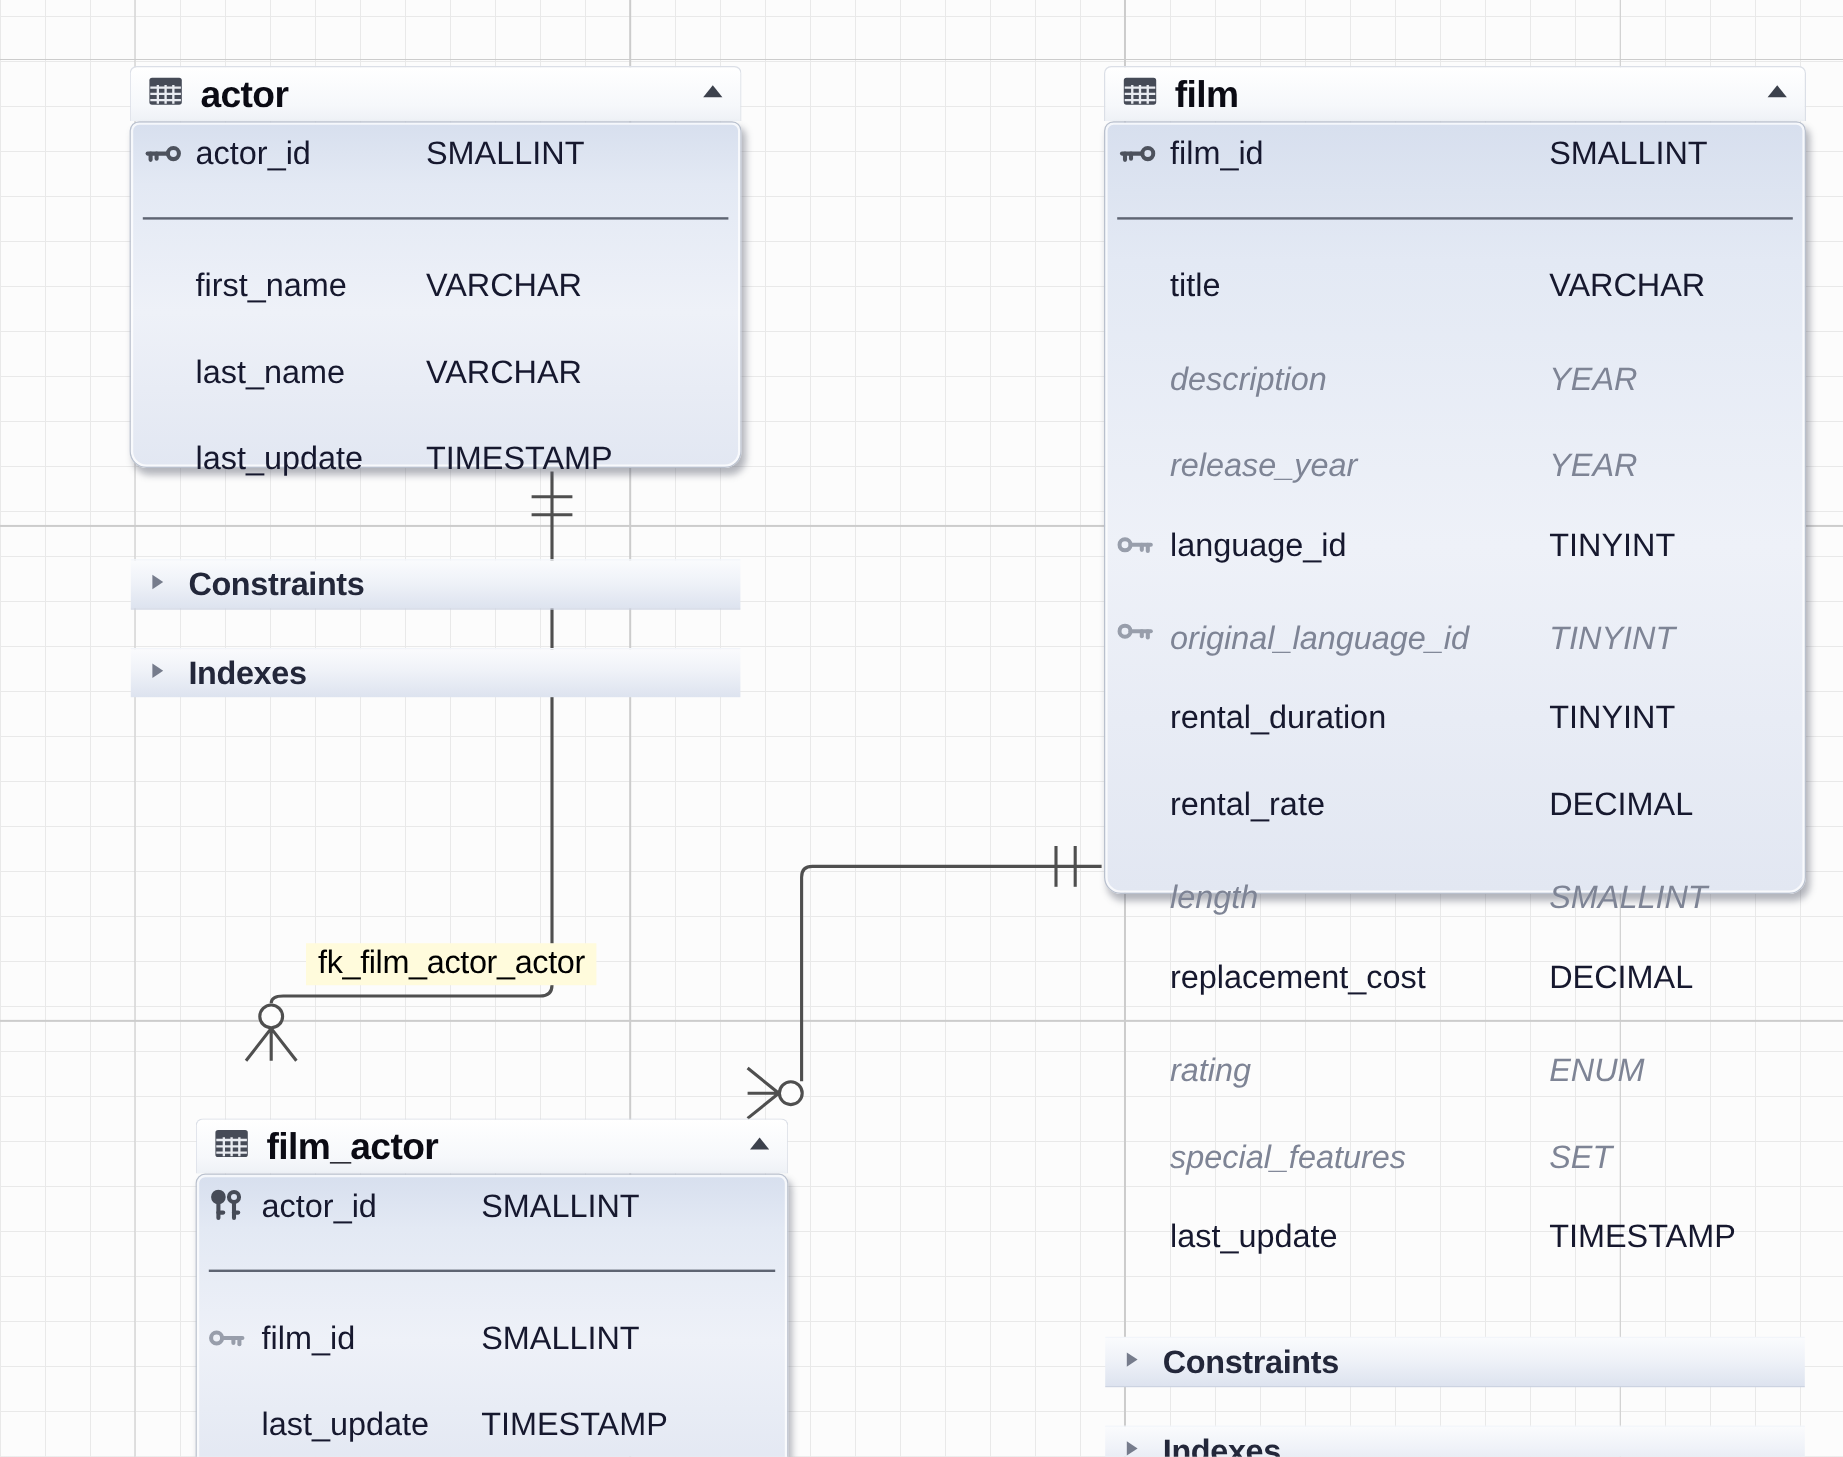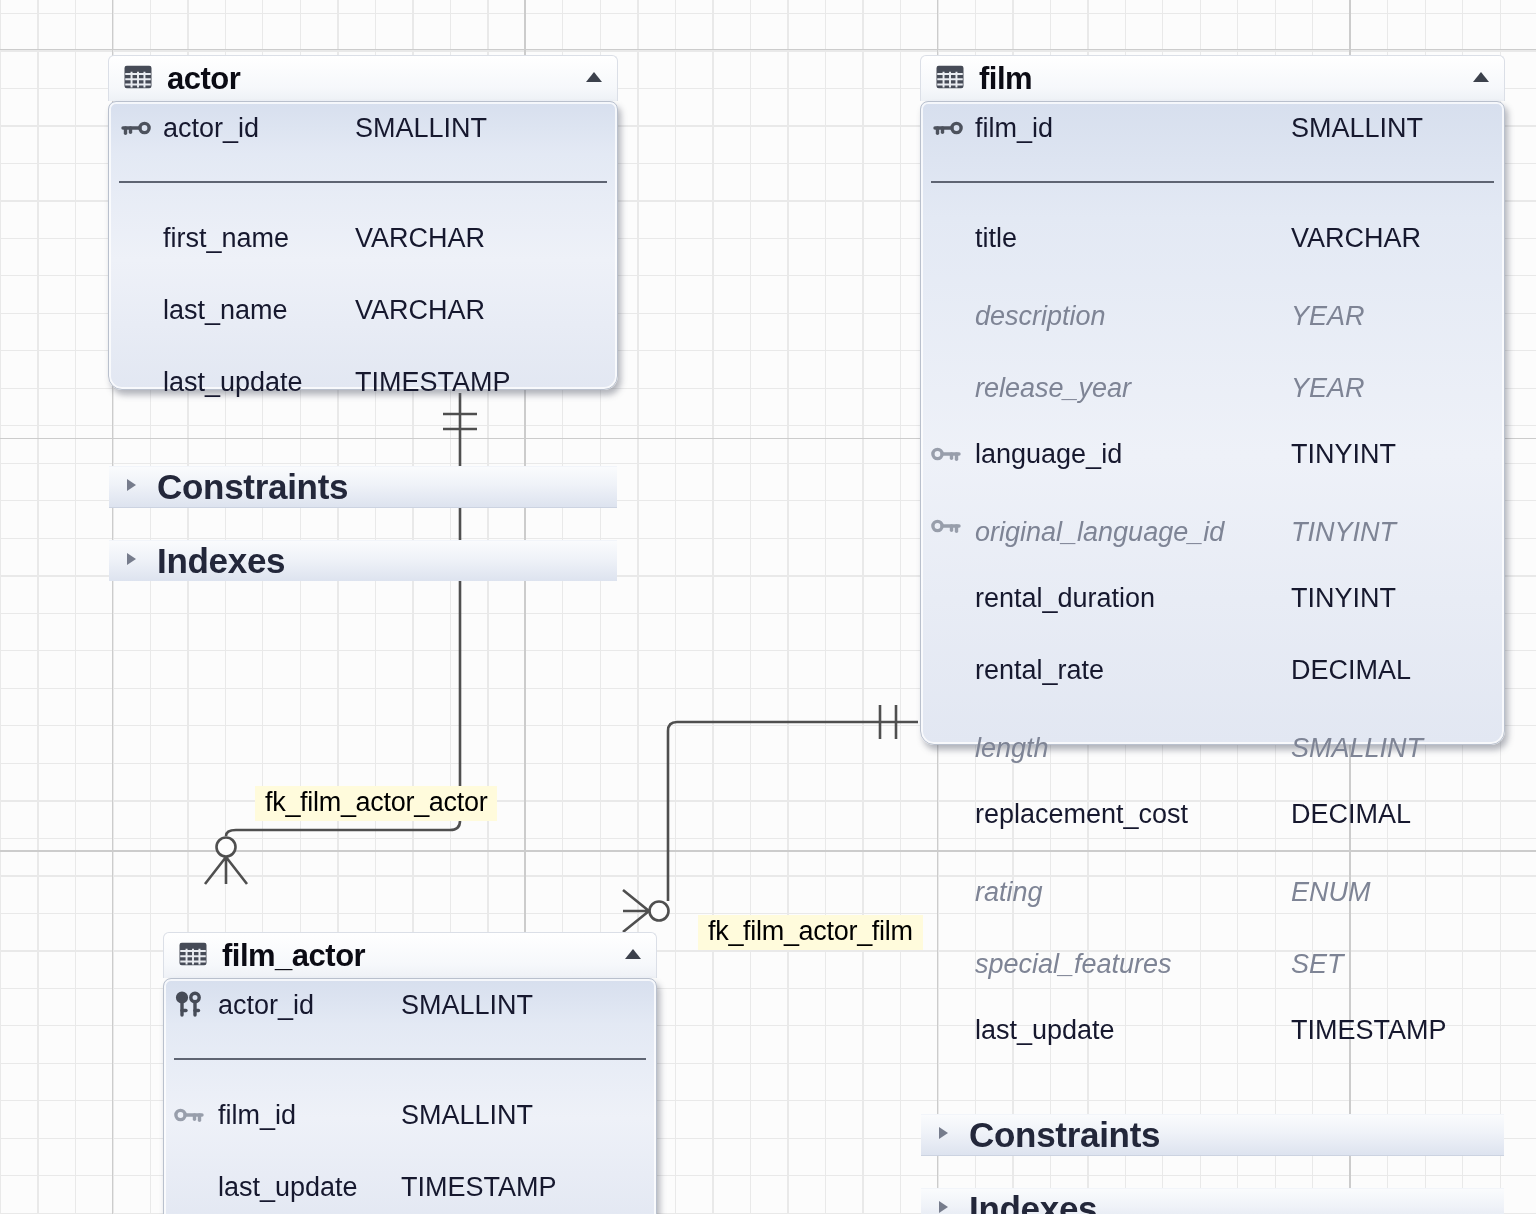"Constraints" .section .slabel { font-size: 35px -> 27px }
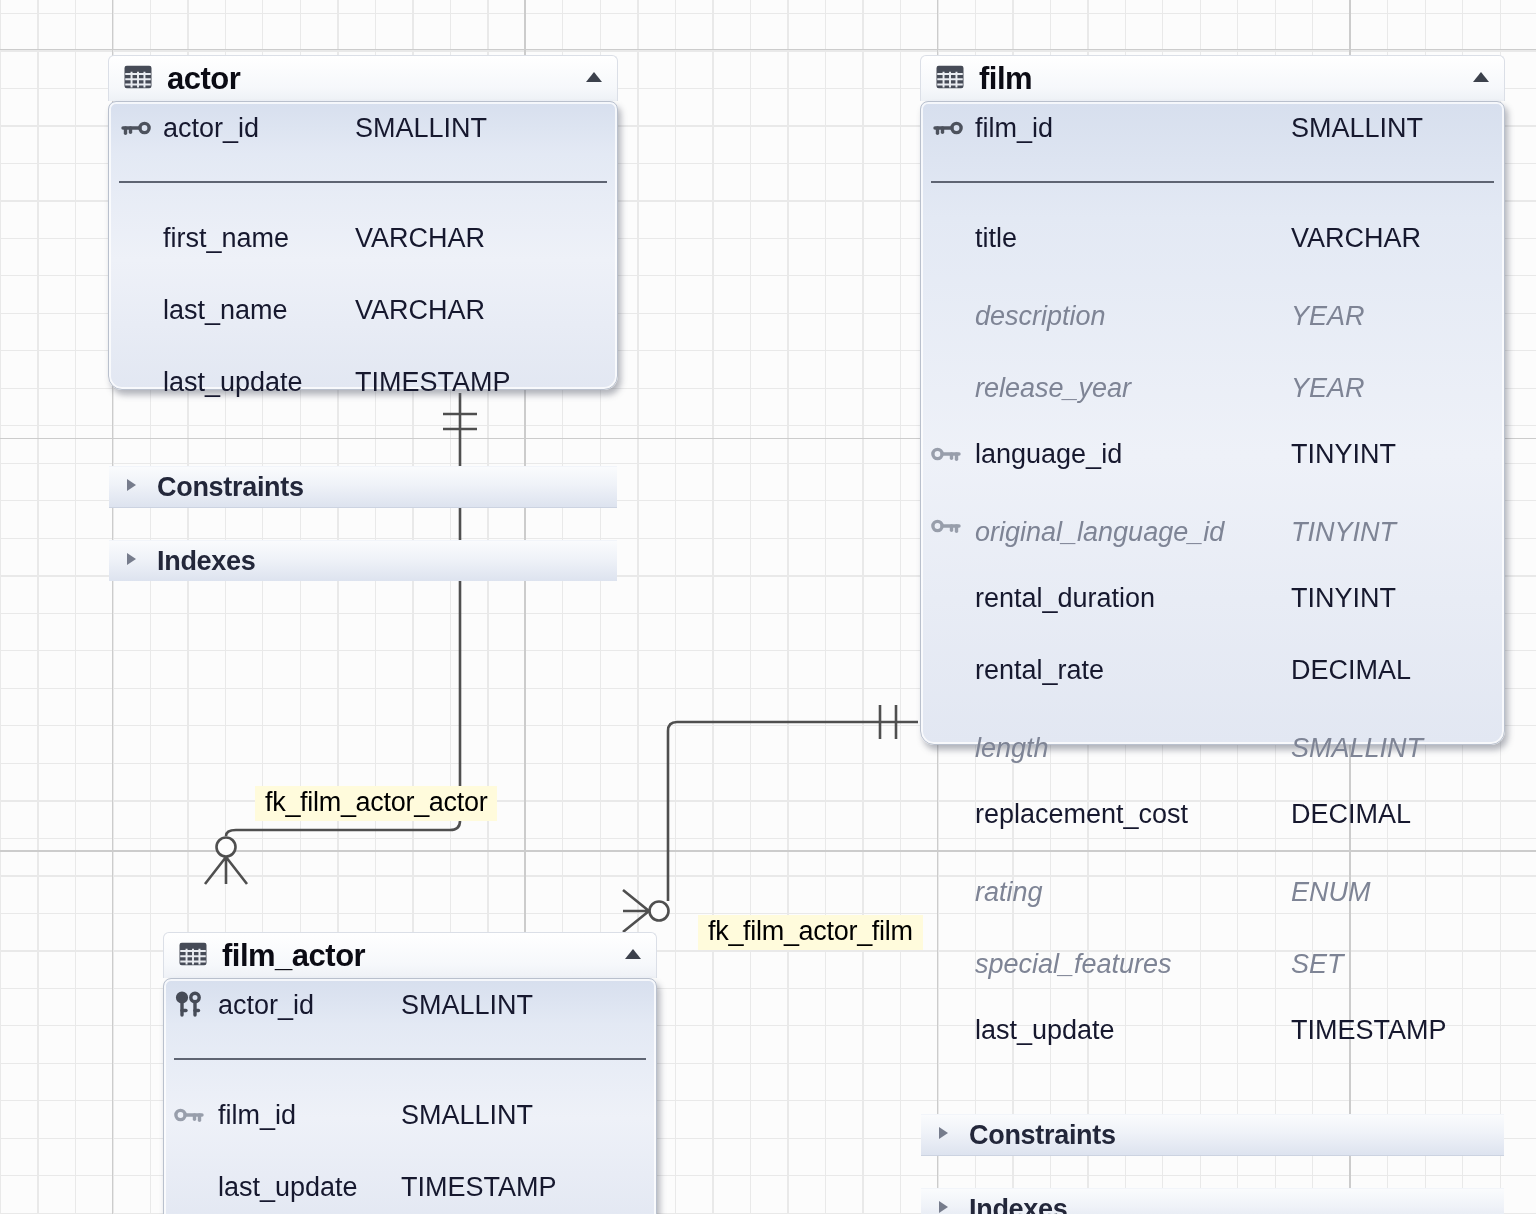"fk_film_actor_film" div.rel-label { html: <div>fk_film_actor_film</div> -> none }
